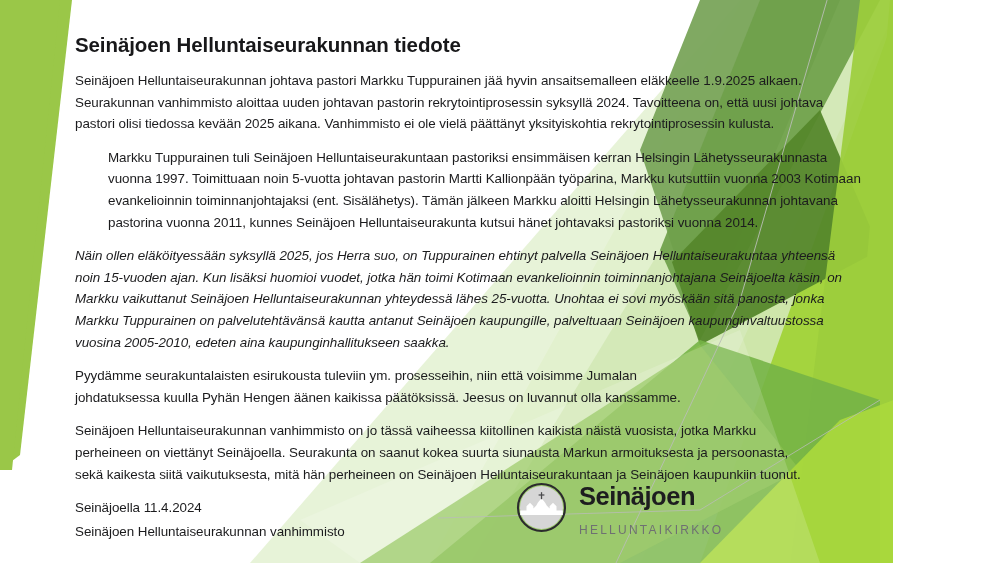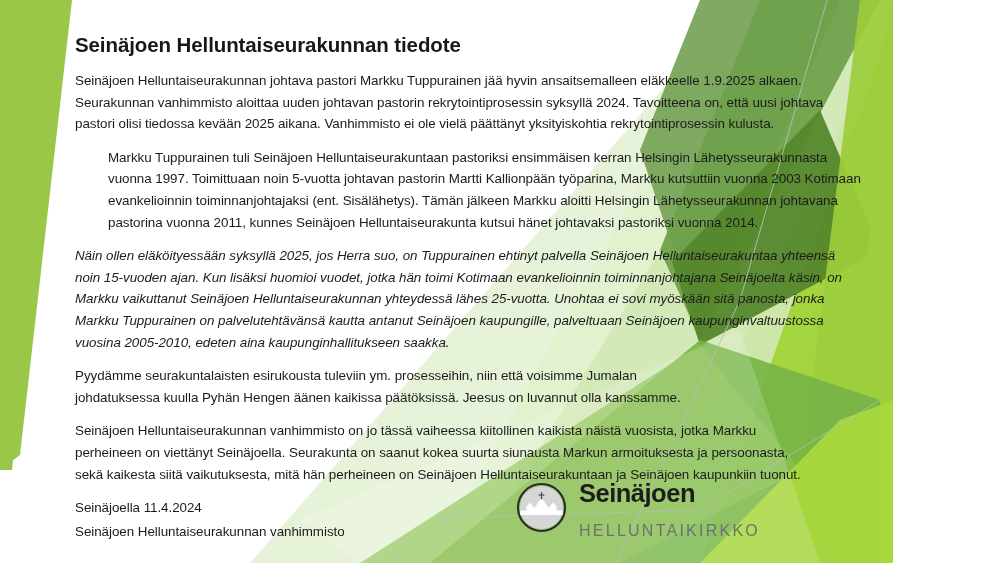"HELLUNTAIKIRKKO" .logo-sub { font-size: 16px -> 12px }
